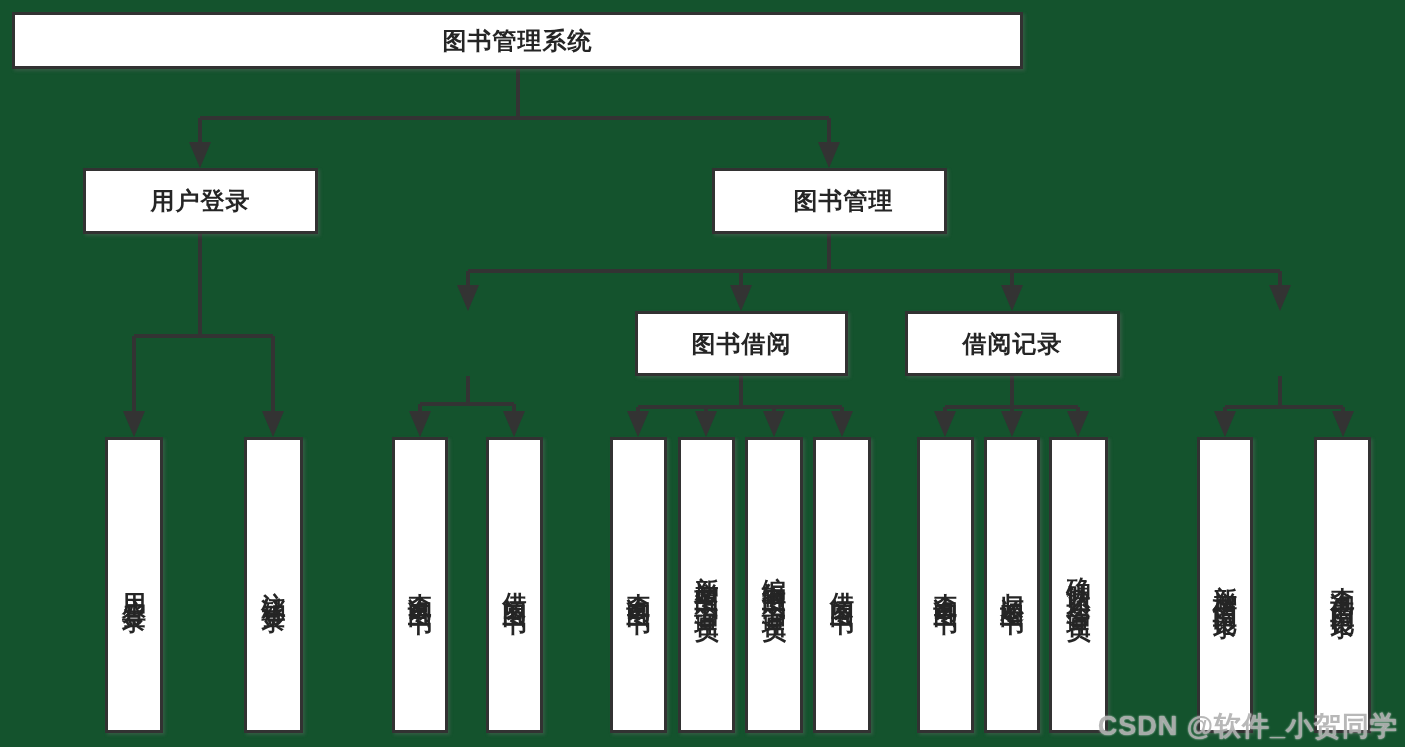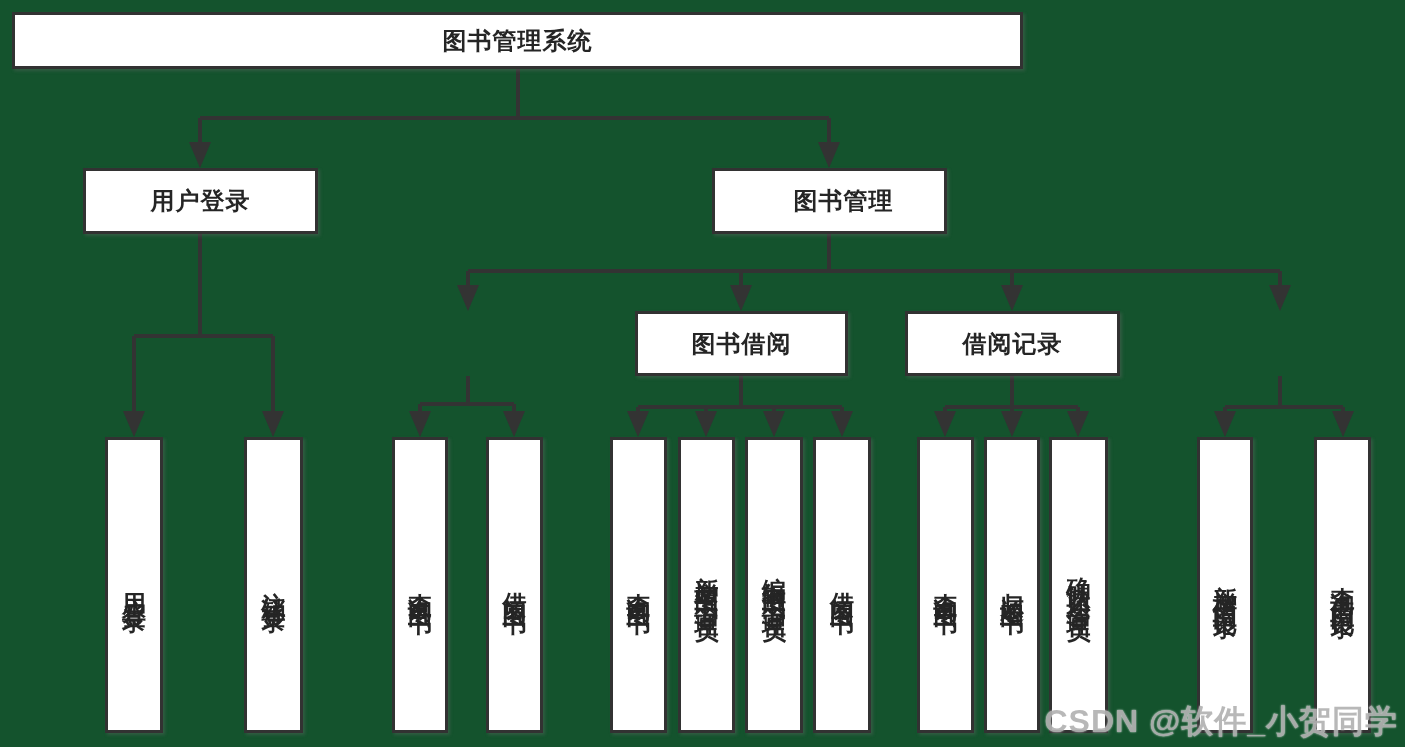"CSDN @软件_小贺同学" .watermark { font-size: 32px -> 27px }
